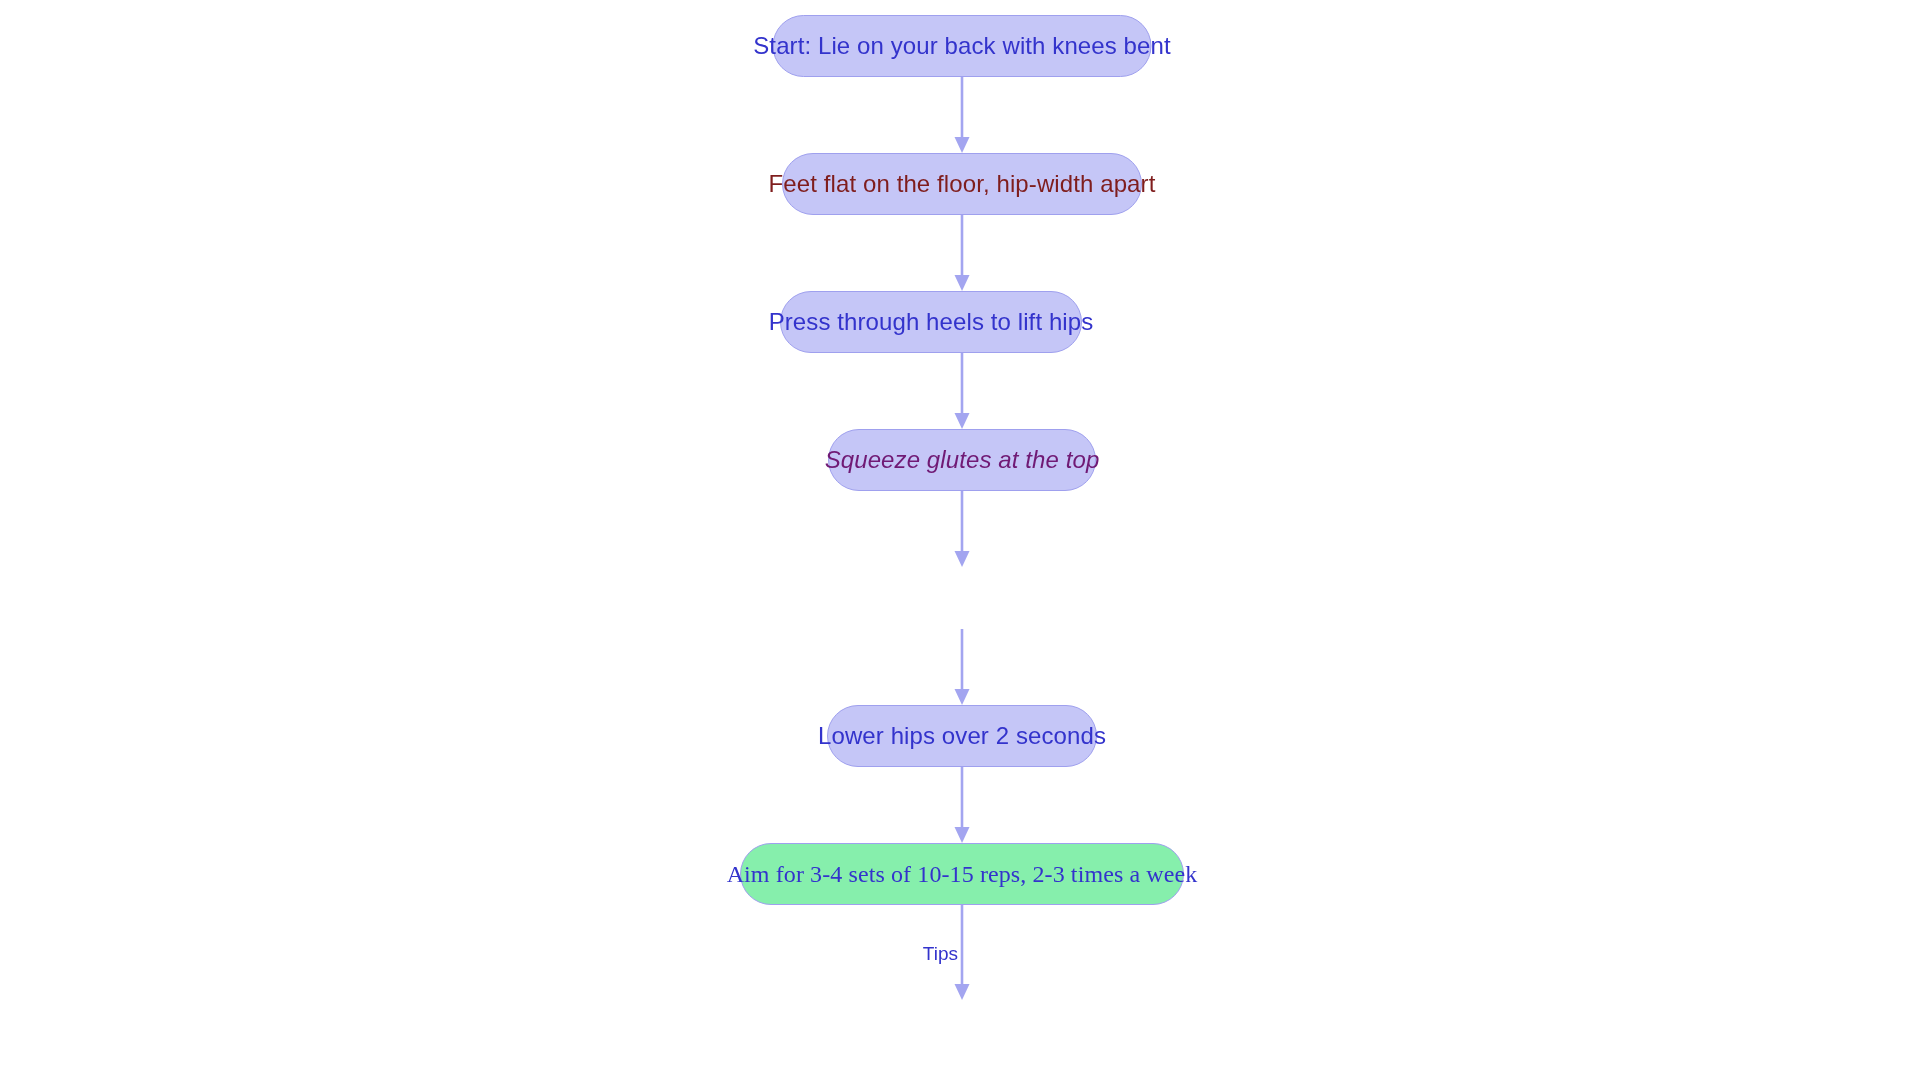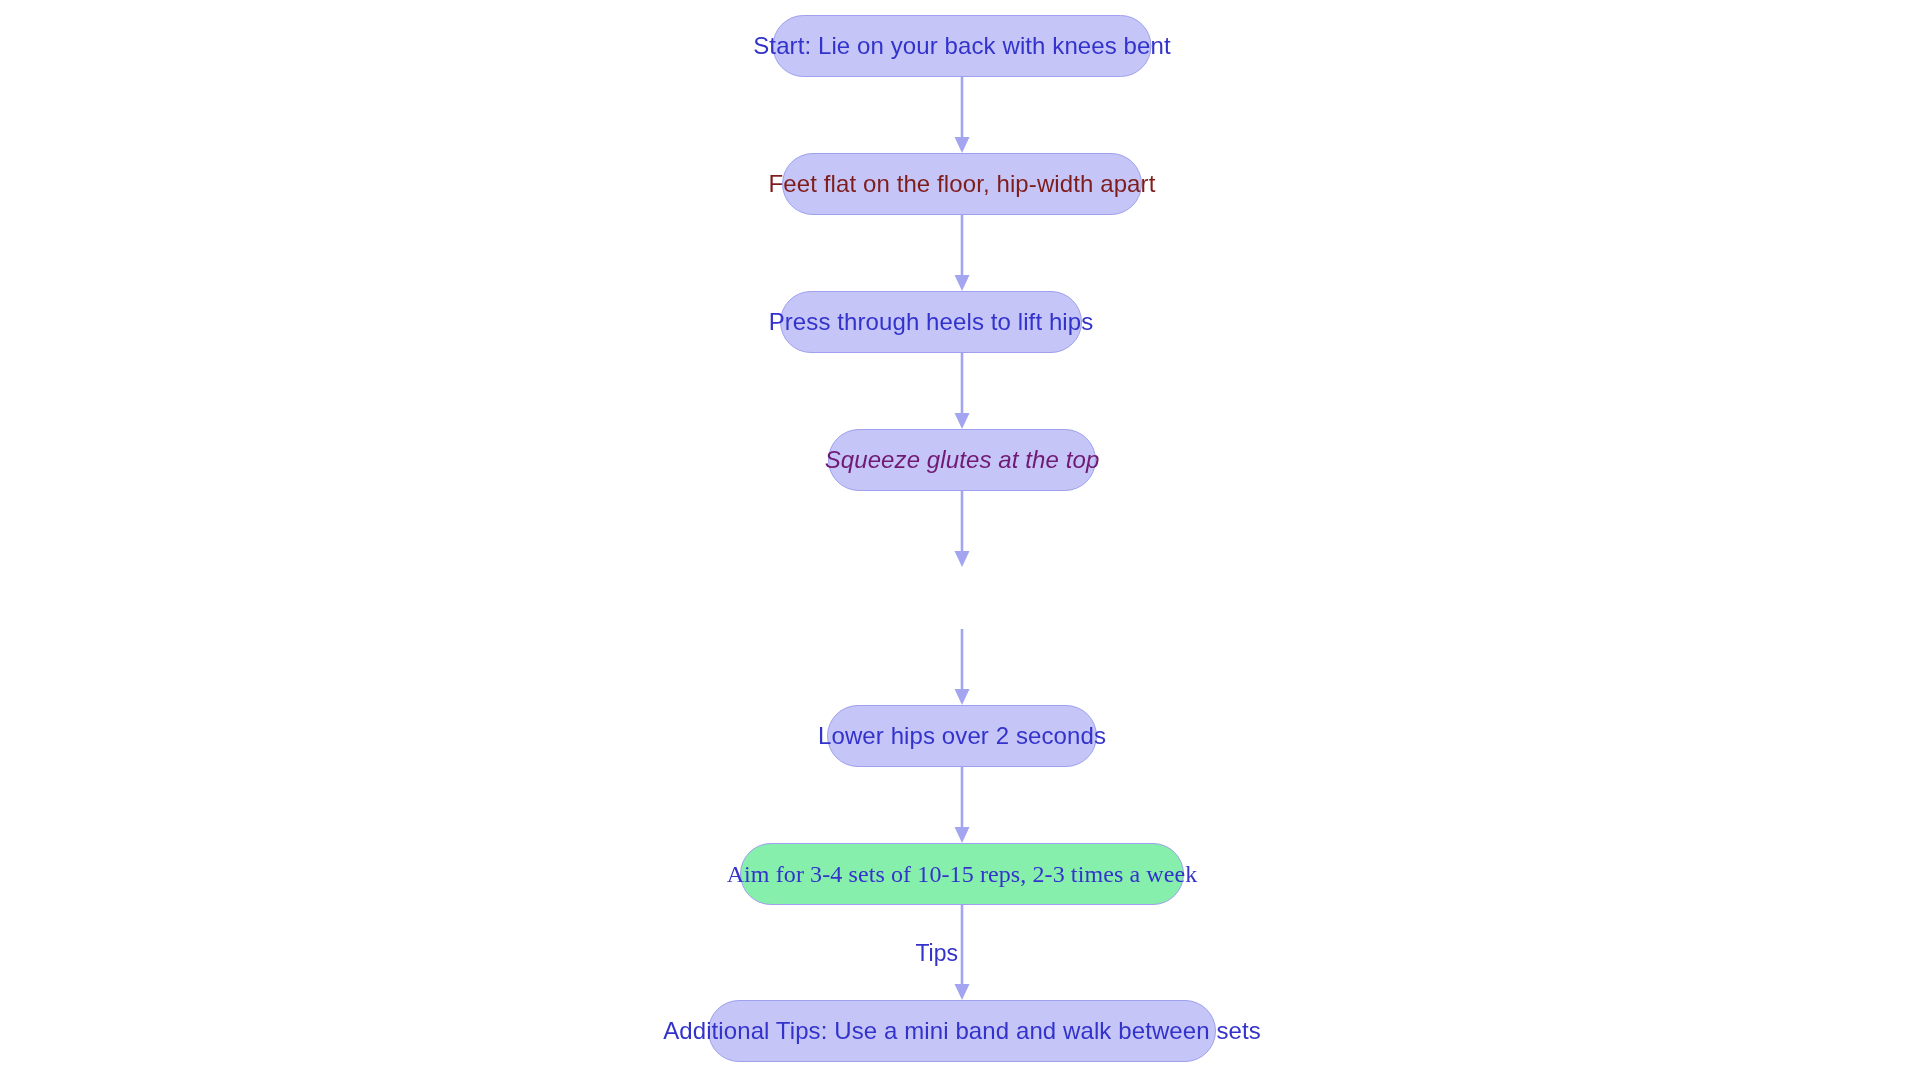"Tips" .edge-label { font-size: 23px -> 19px }
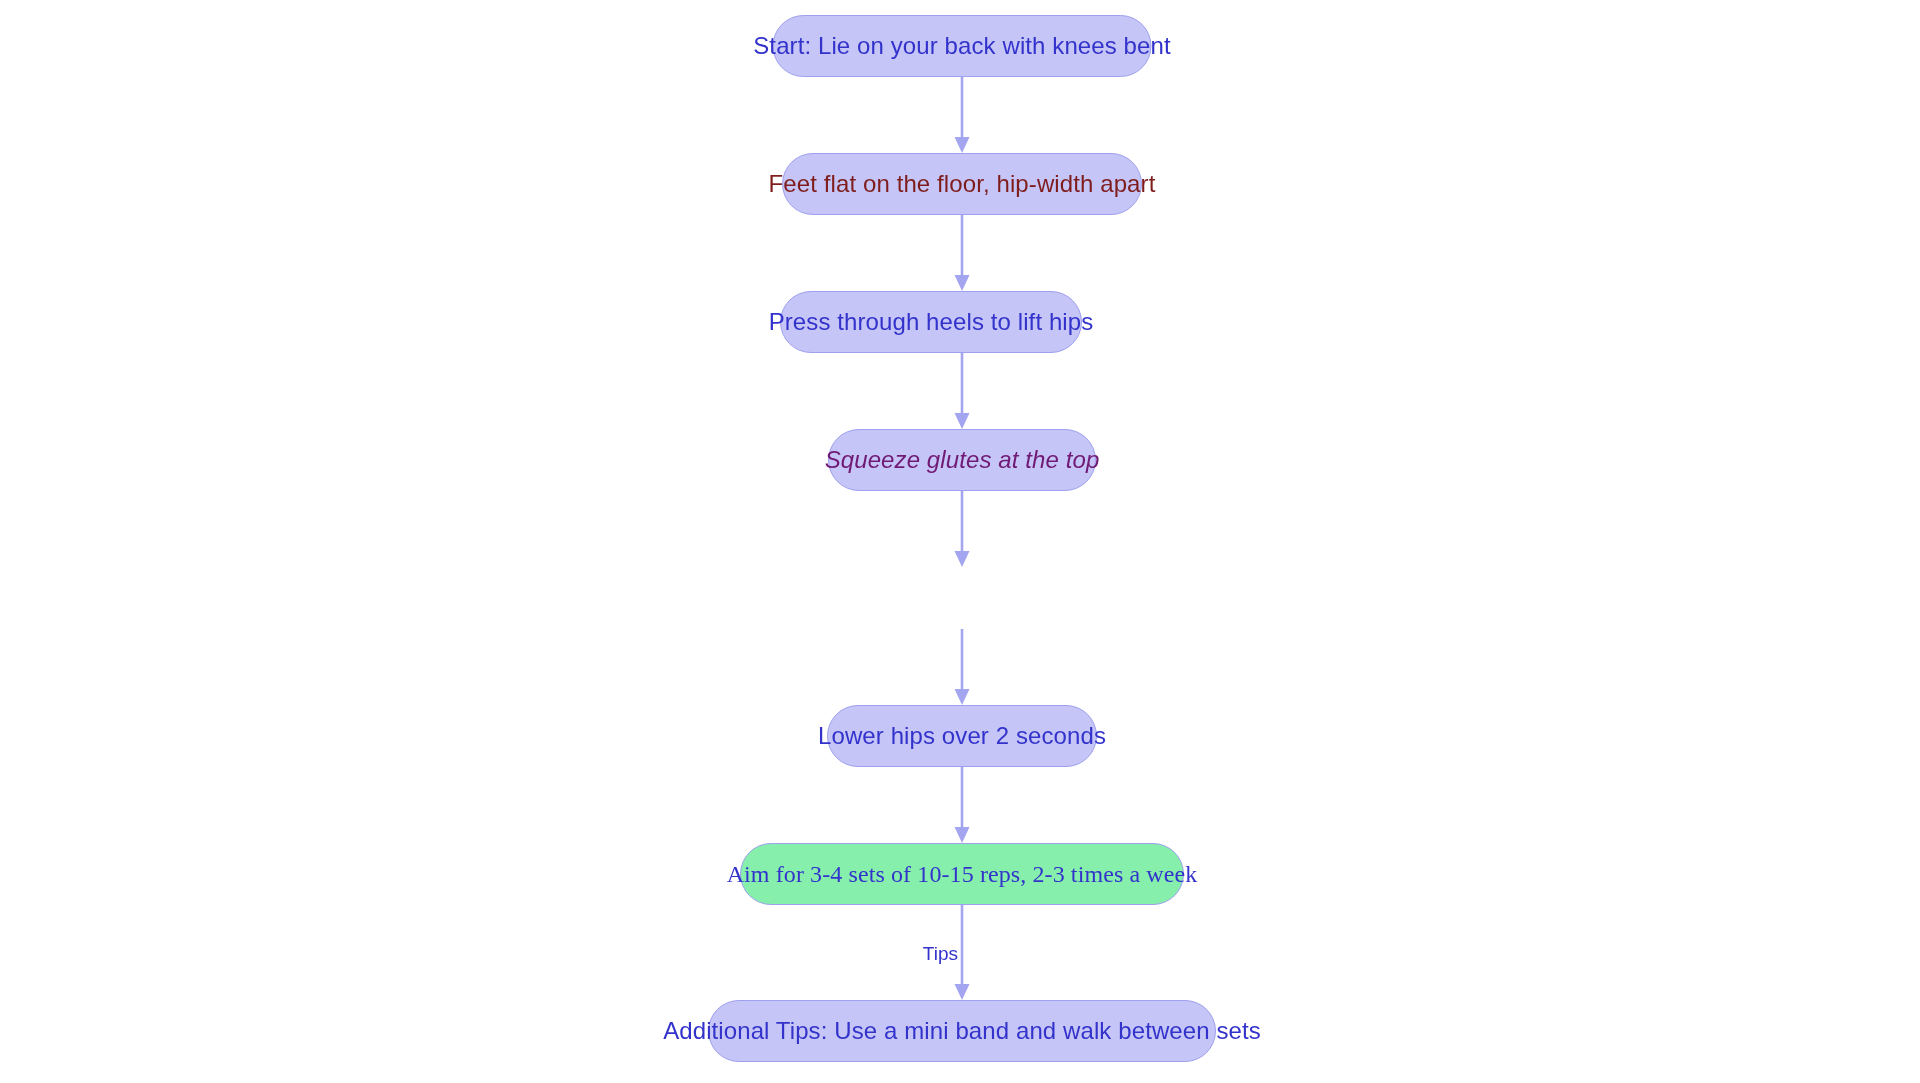"Additional Tips: Use a mini" div.node { html: <div> <span>Additional Tips: Use a mini band and walk between sets</span> </div> -> none }
